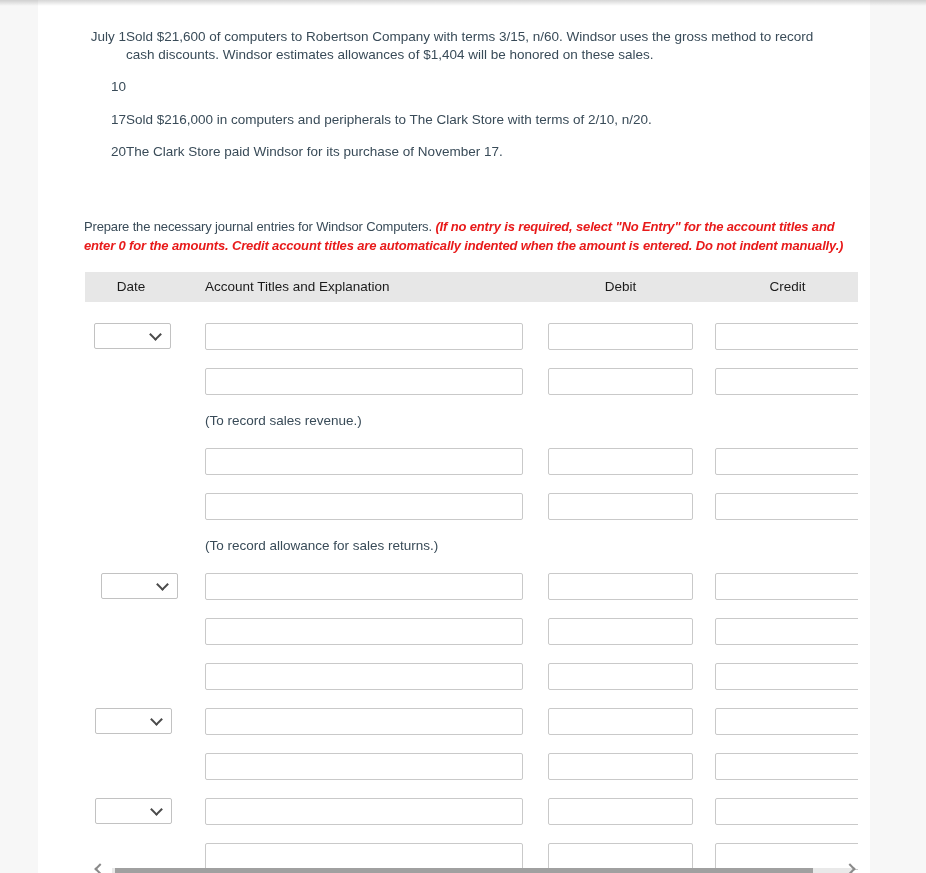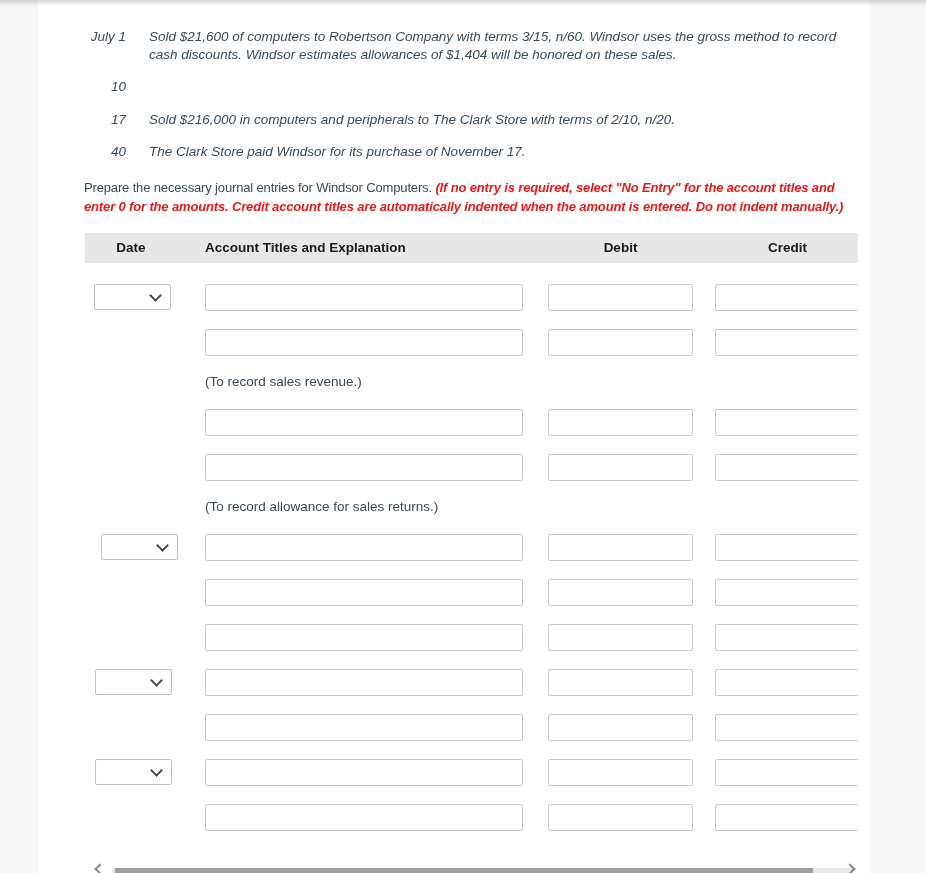"July 1" .txns { font-style: italic -> none }
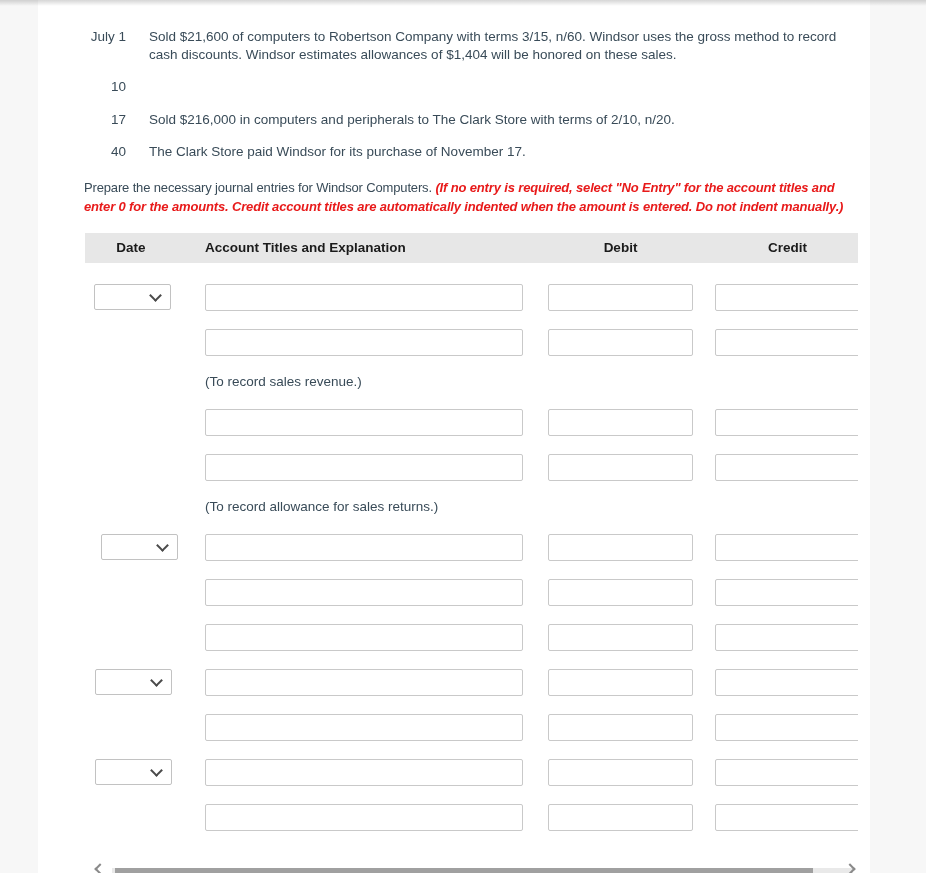"Sold $21,600 of computers to" .txn-desc { margin-left: 23px -> none }
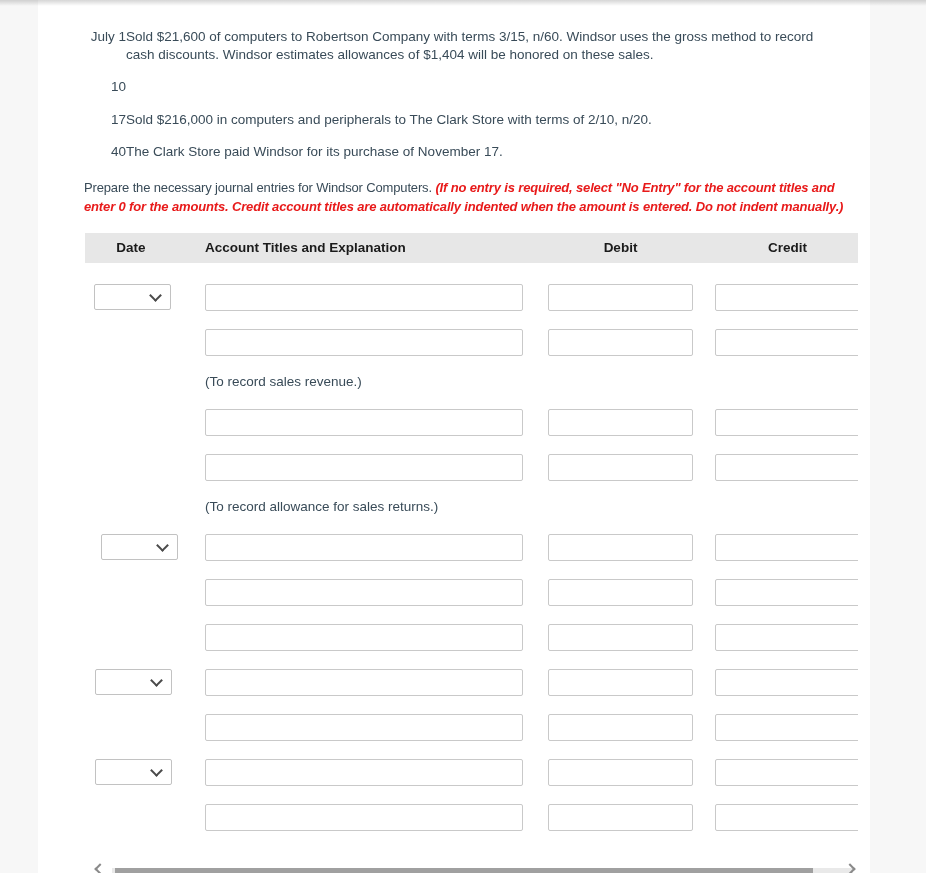"40" div.txn-date { text: 40 -> 20 }
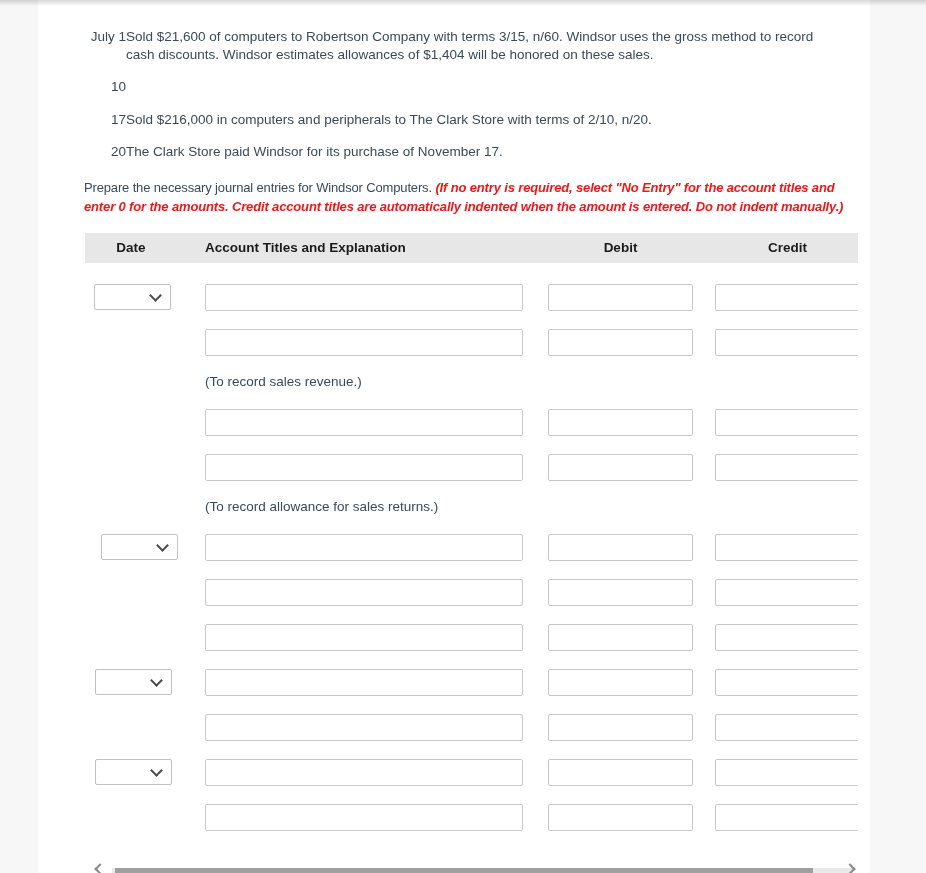"Prepare the necessary journal entries" .instructions { margin: 18px 0 0 46px -> 57px 0 0 46px }
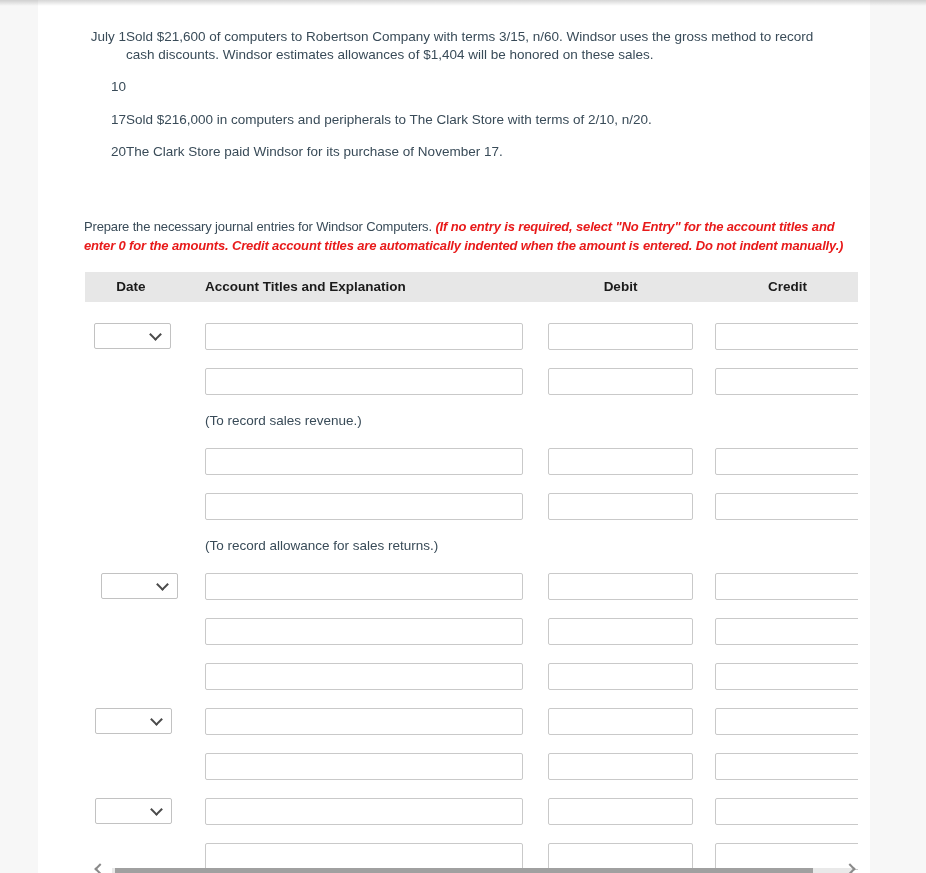"Date" .jhead span { font-weight: bold -> normal }
